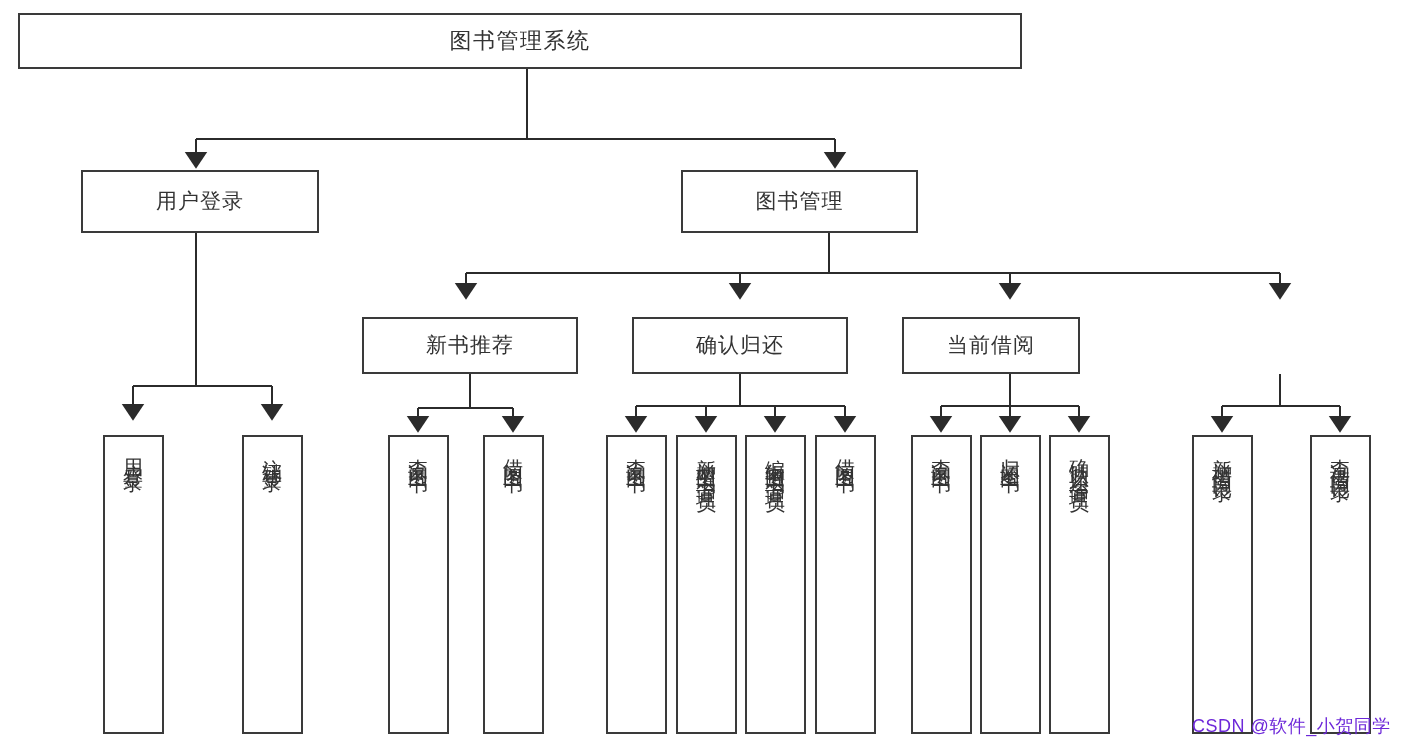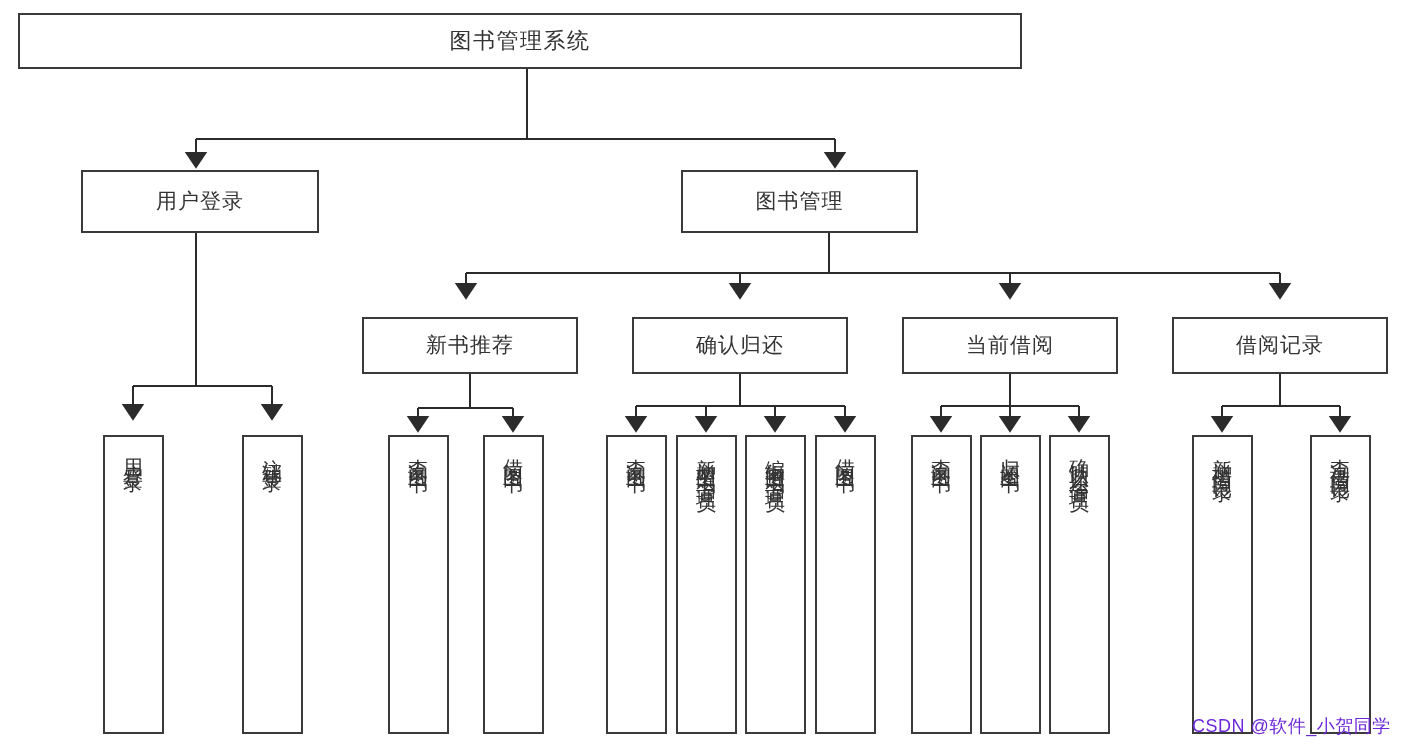"当前借阅" div.node { width: 216px -> 178px }
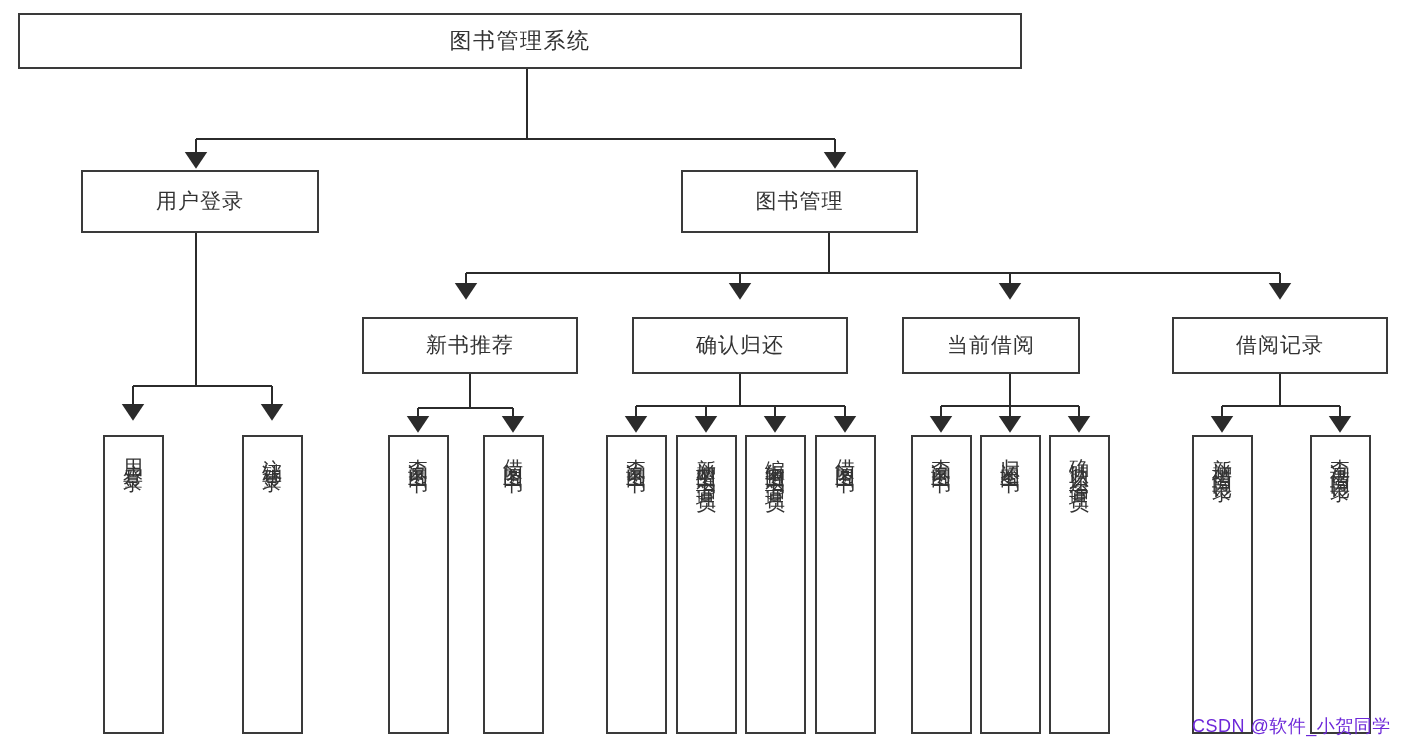"借阅记录" div.node { html: <div> <span>借阅记录</span> </div> -> none }
